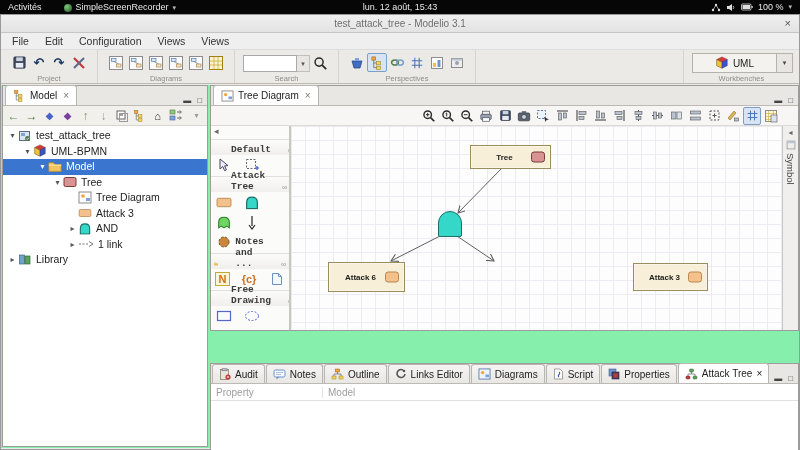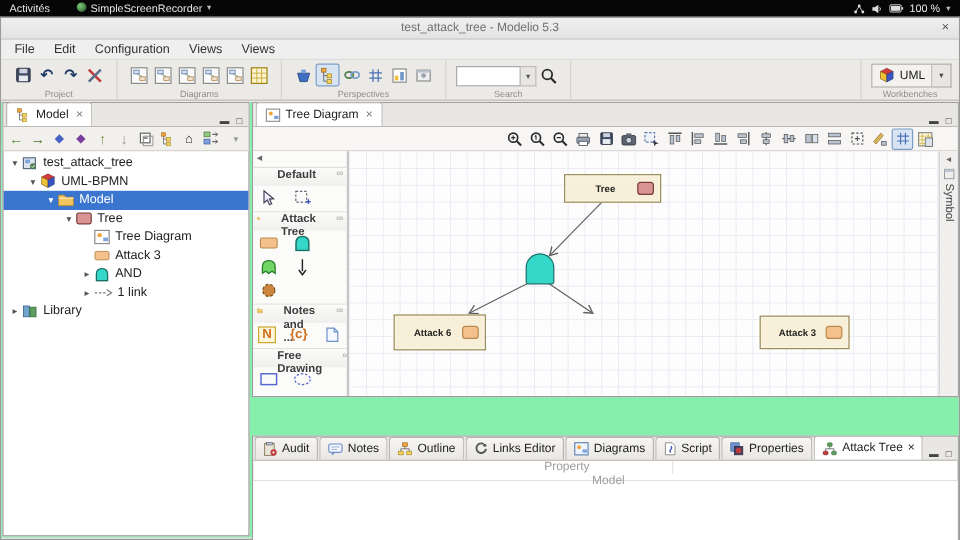"SimpleScreenRecorder" span { align-items: flex-start -> flex-end }
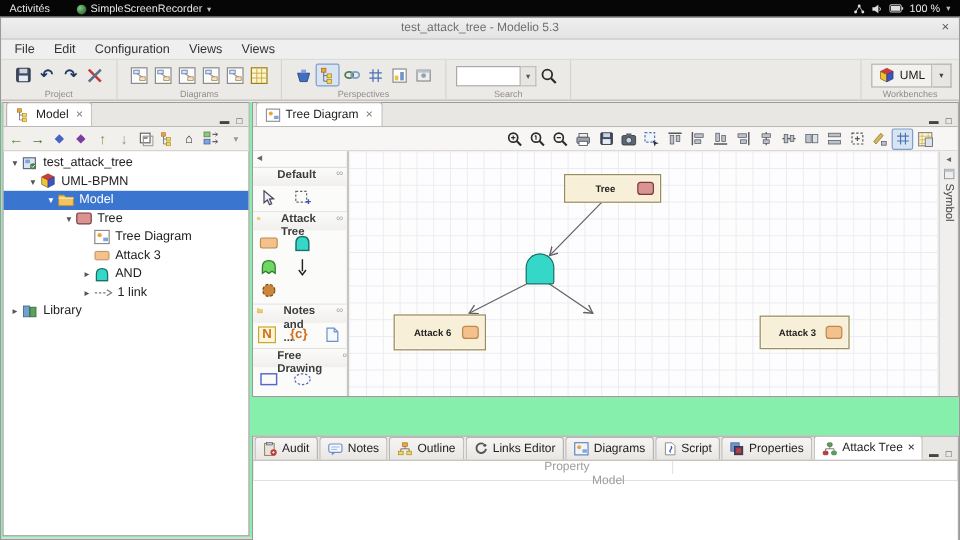"lun. 12 août, 15:43" div.gcenter { html: none -> <div>lun. 12 août, 15:43</div> }
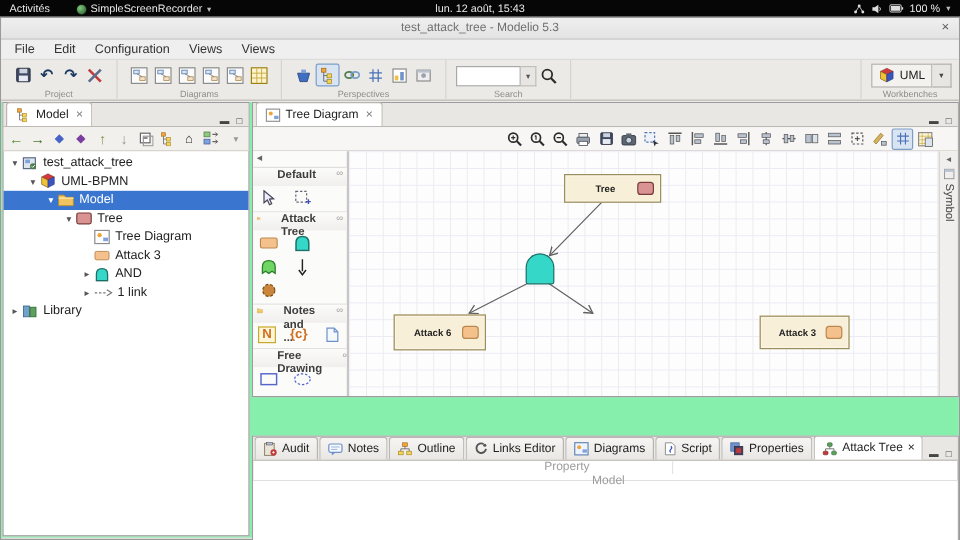"test_attack_tree - Modelio 5.3" span { text: 5.3 -> 3.1 }
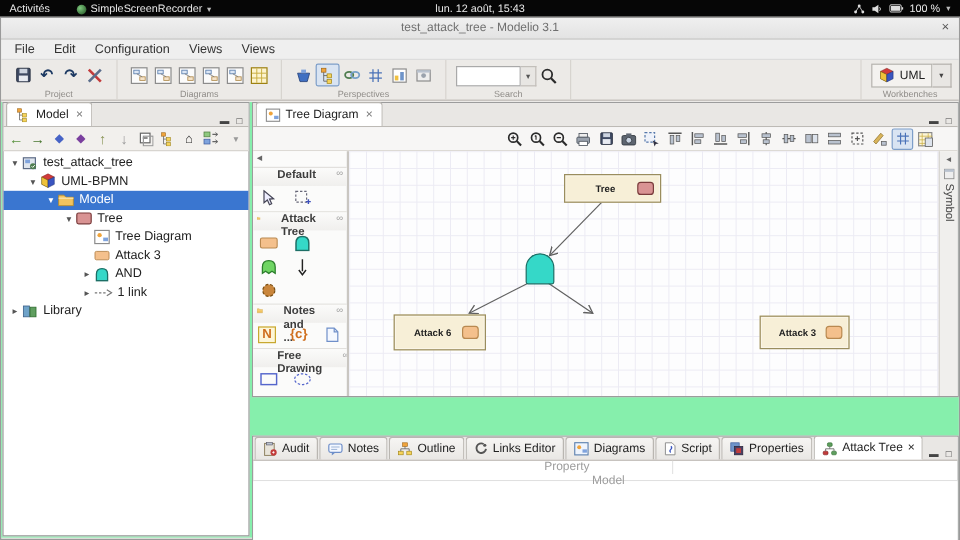"UML" #wb-select { padding: 0 5px -> 0 22px }
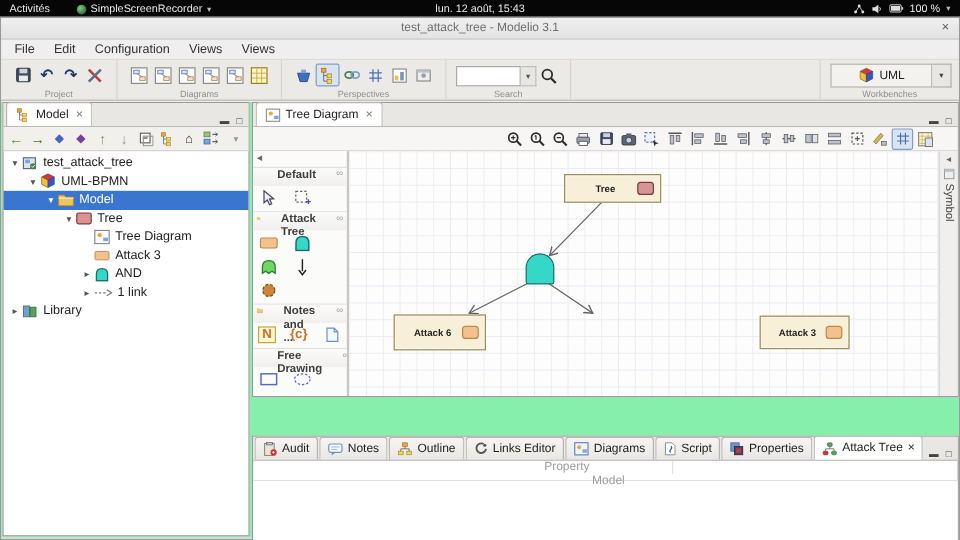"Perspectives" div.tgroup { order: before "Search" -> after "Search" }
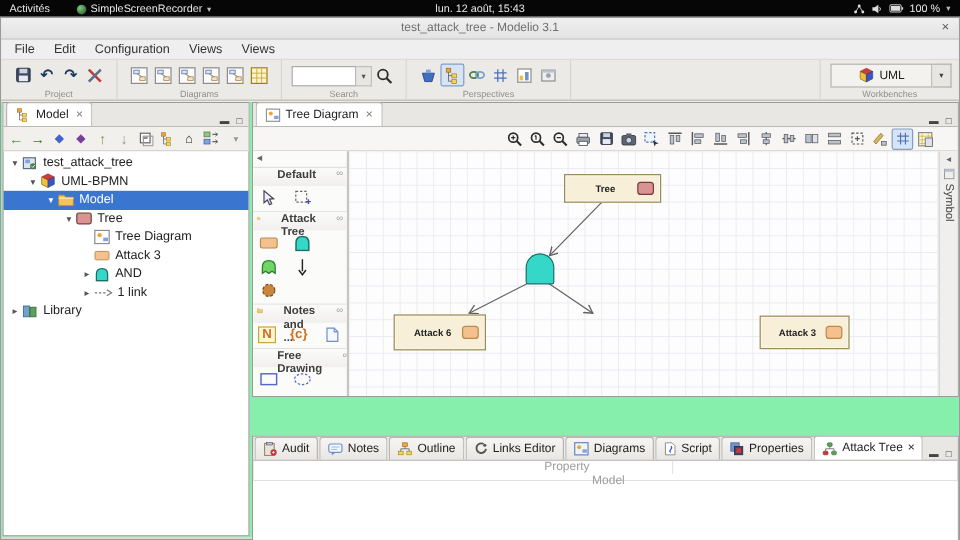"Default" .pheader { align-items: flex-start -> flex-end; font-family: none -> Liberation Mono, monospace }
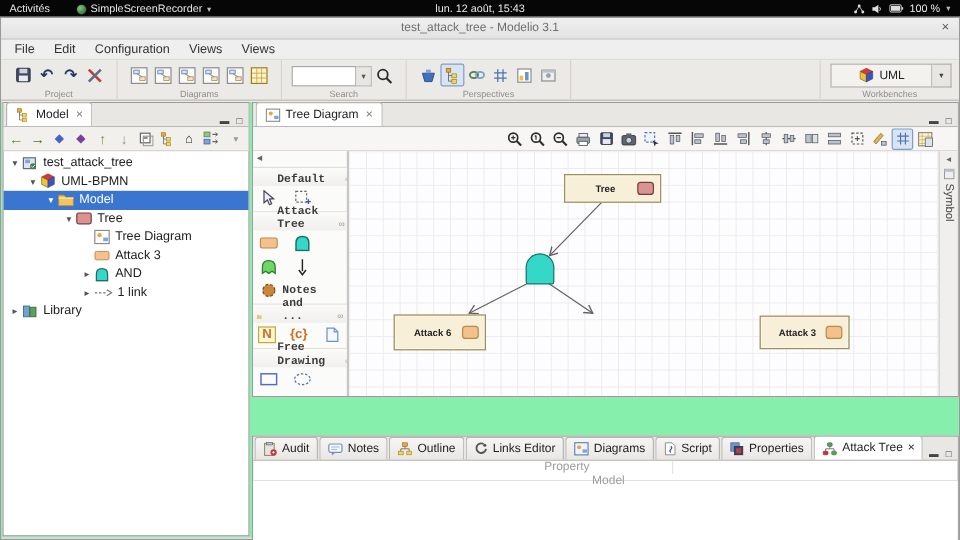"Property" #prop-header { flex-direction: column -> none }
